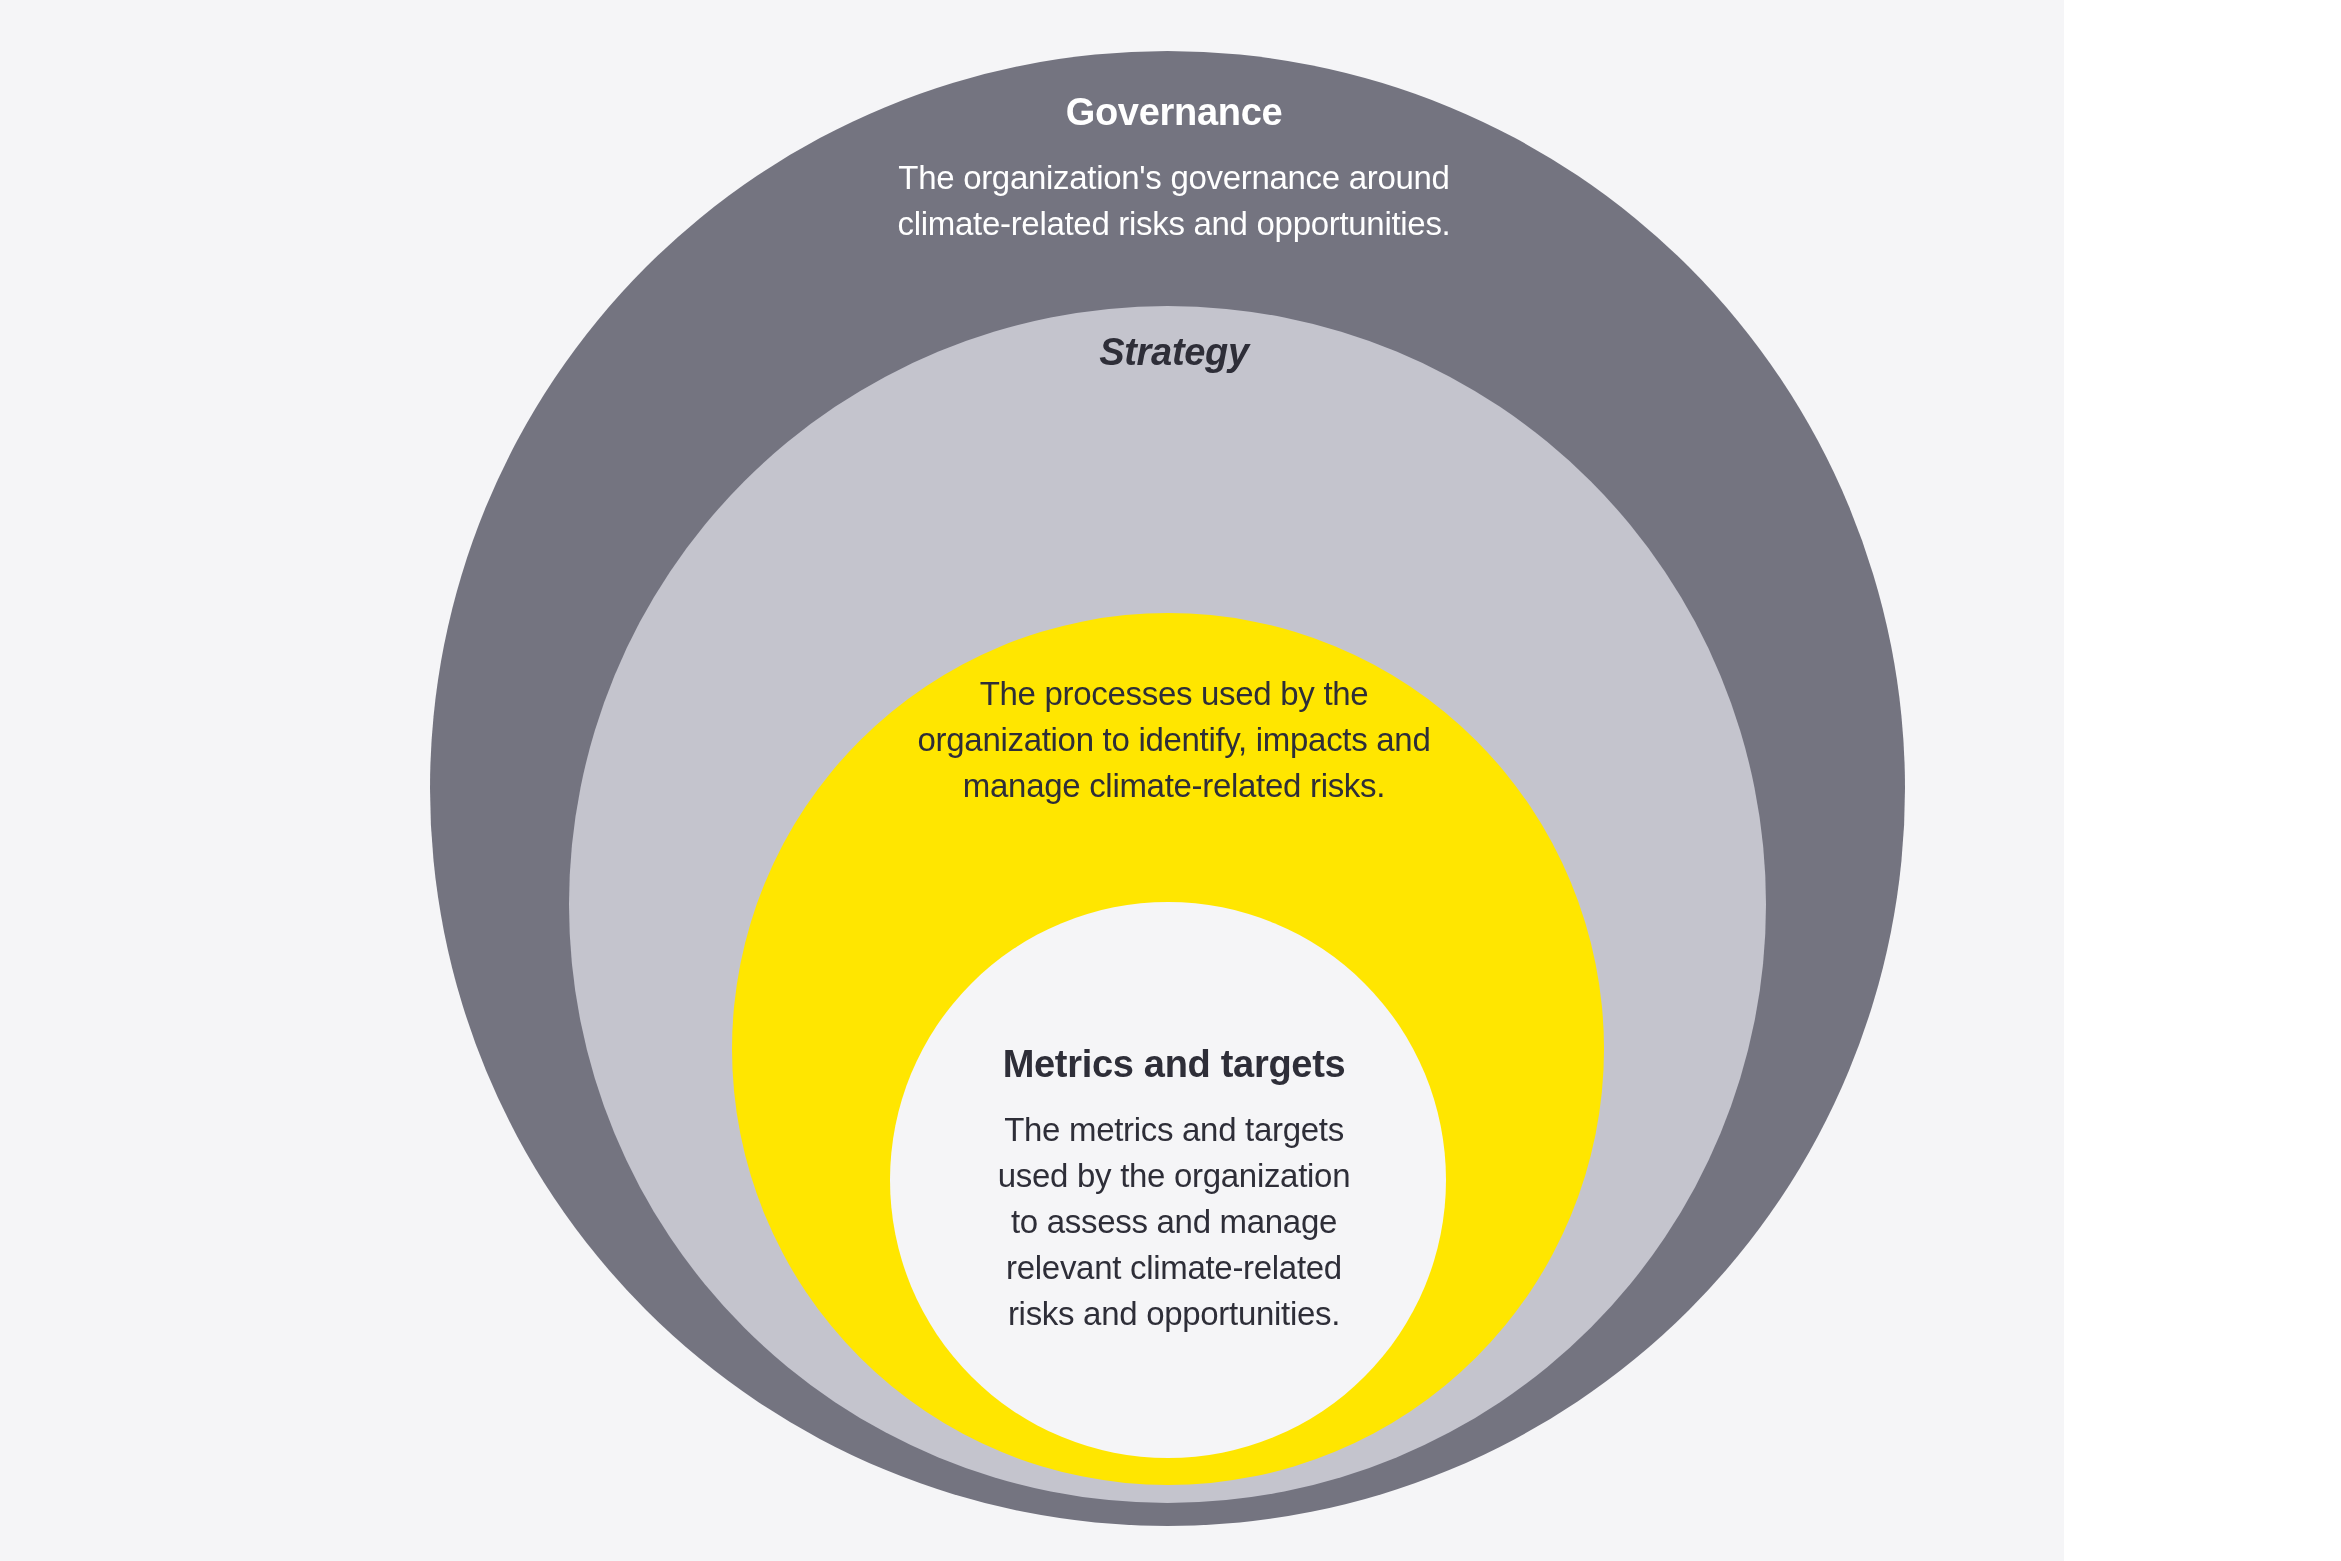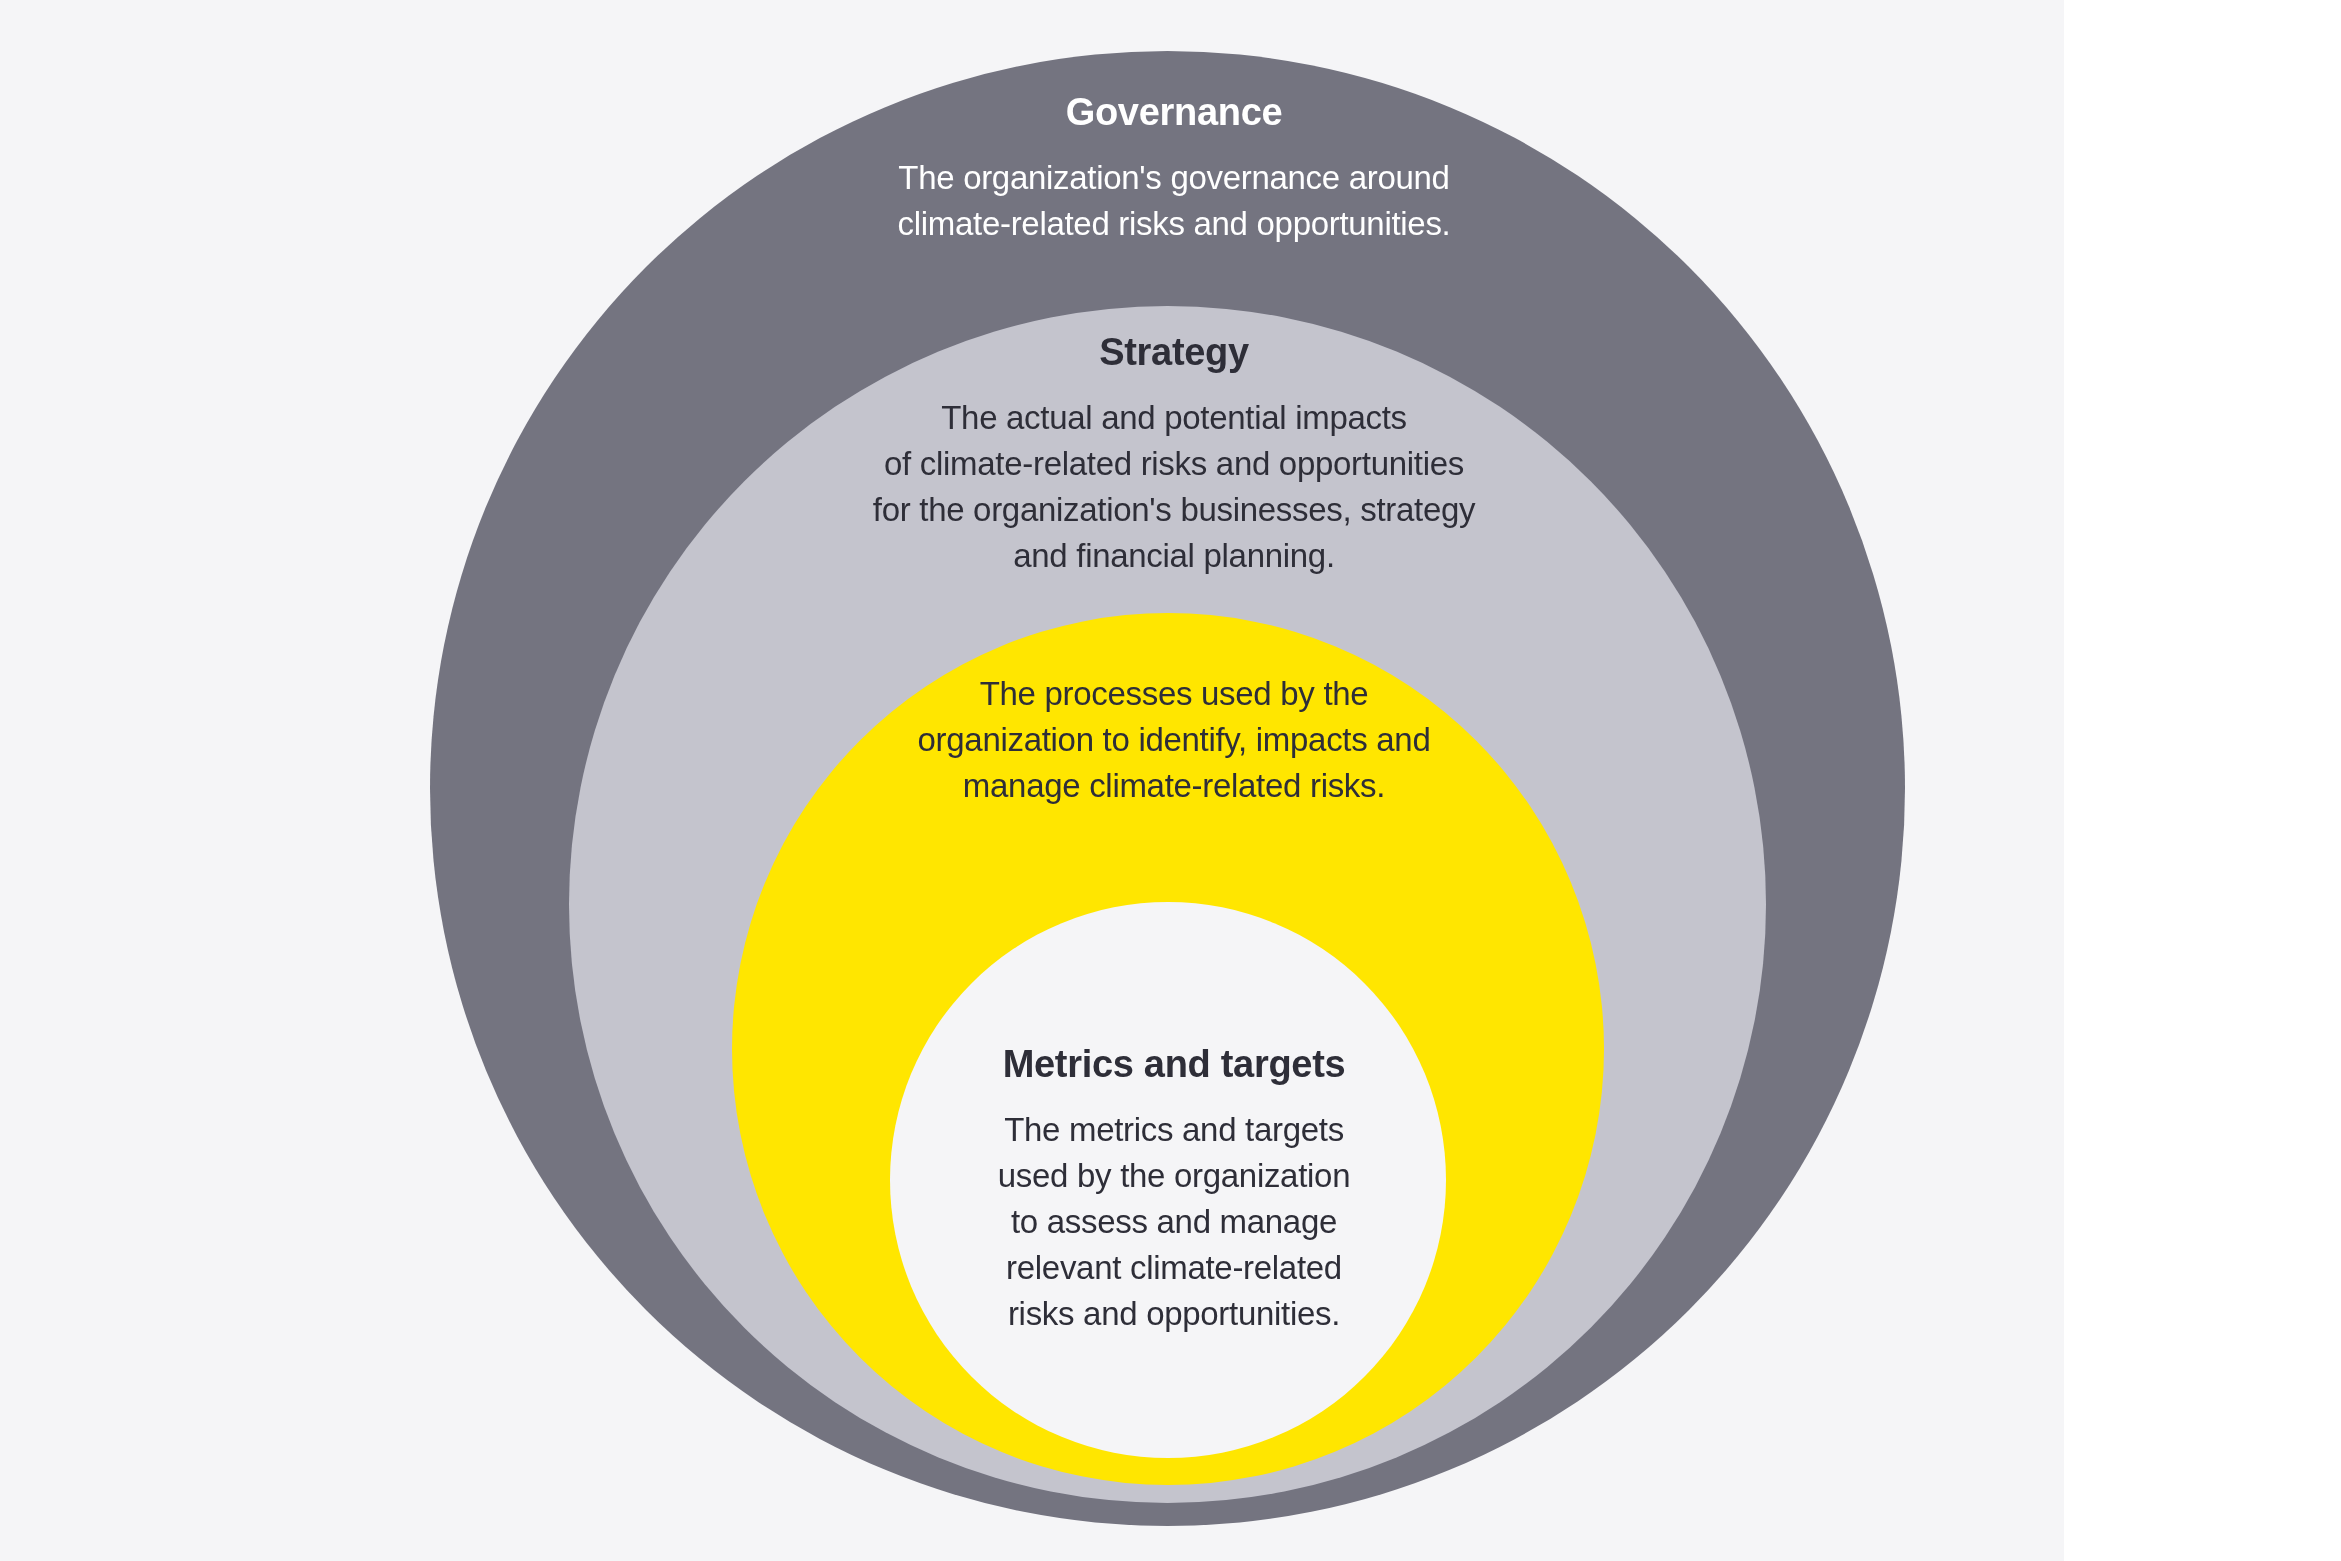"Strategy" .label-block.strategy { font-style: none -> italic }
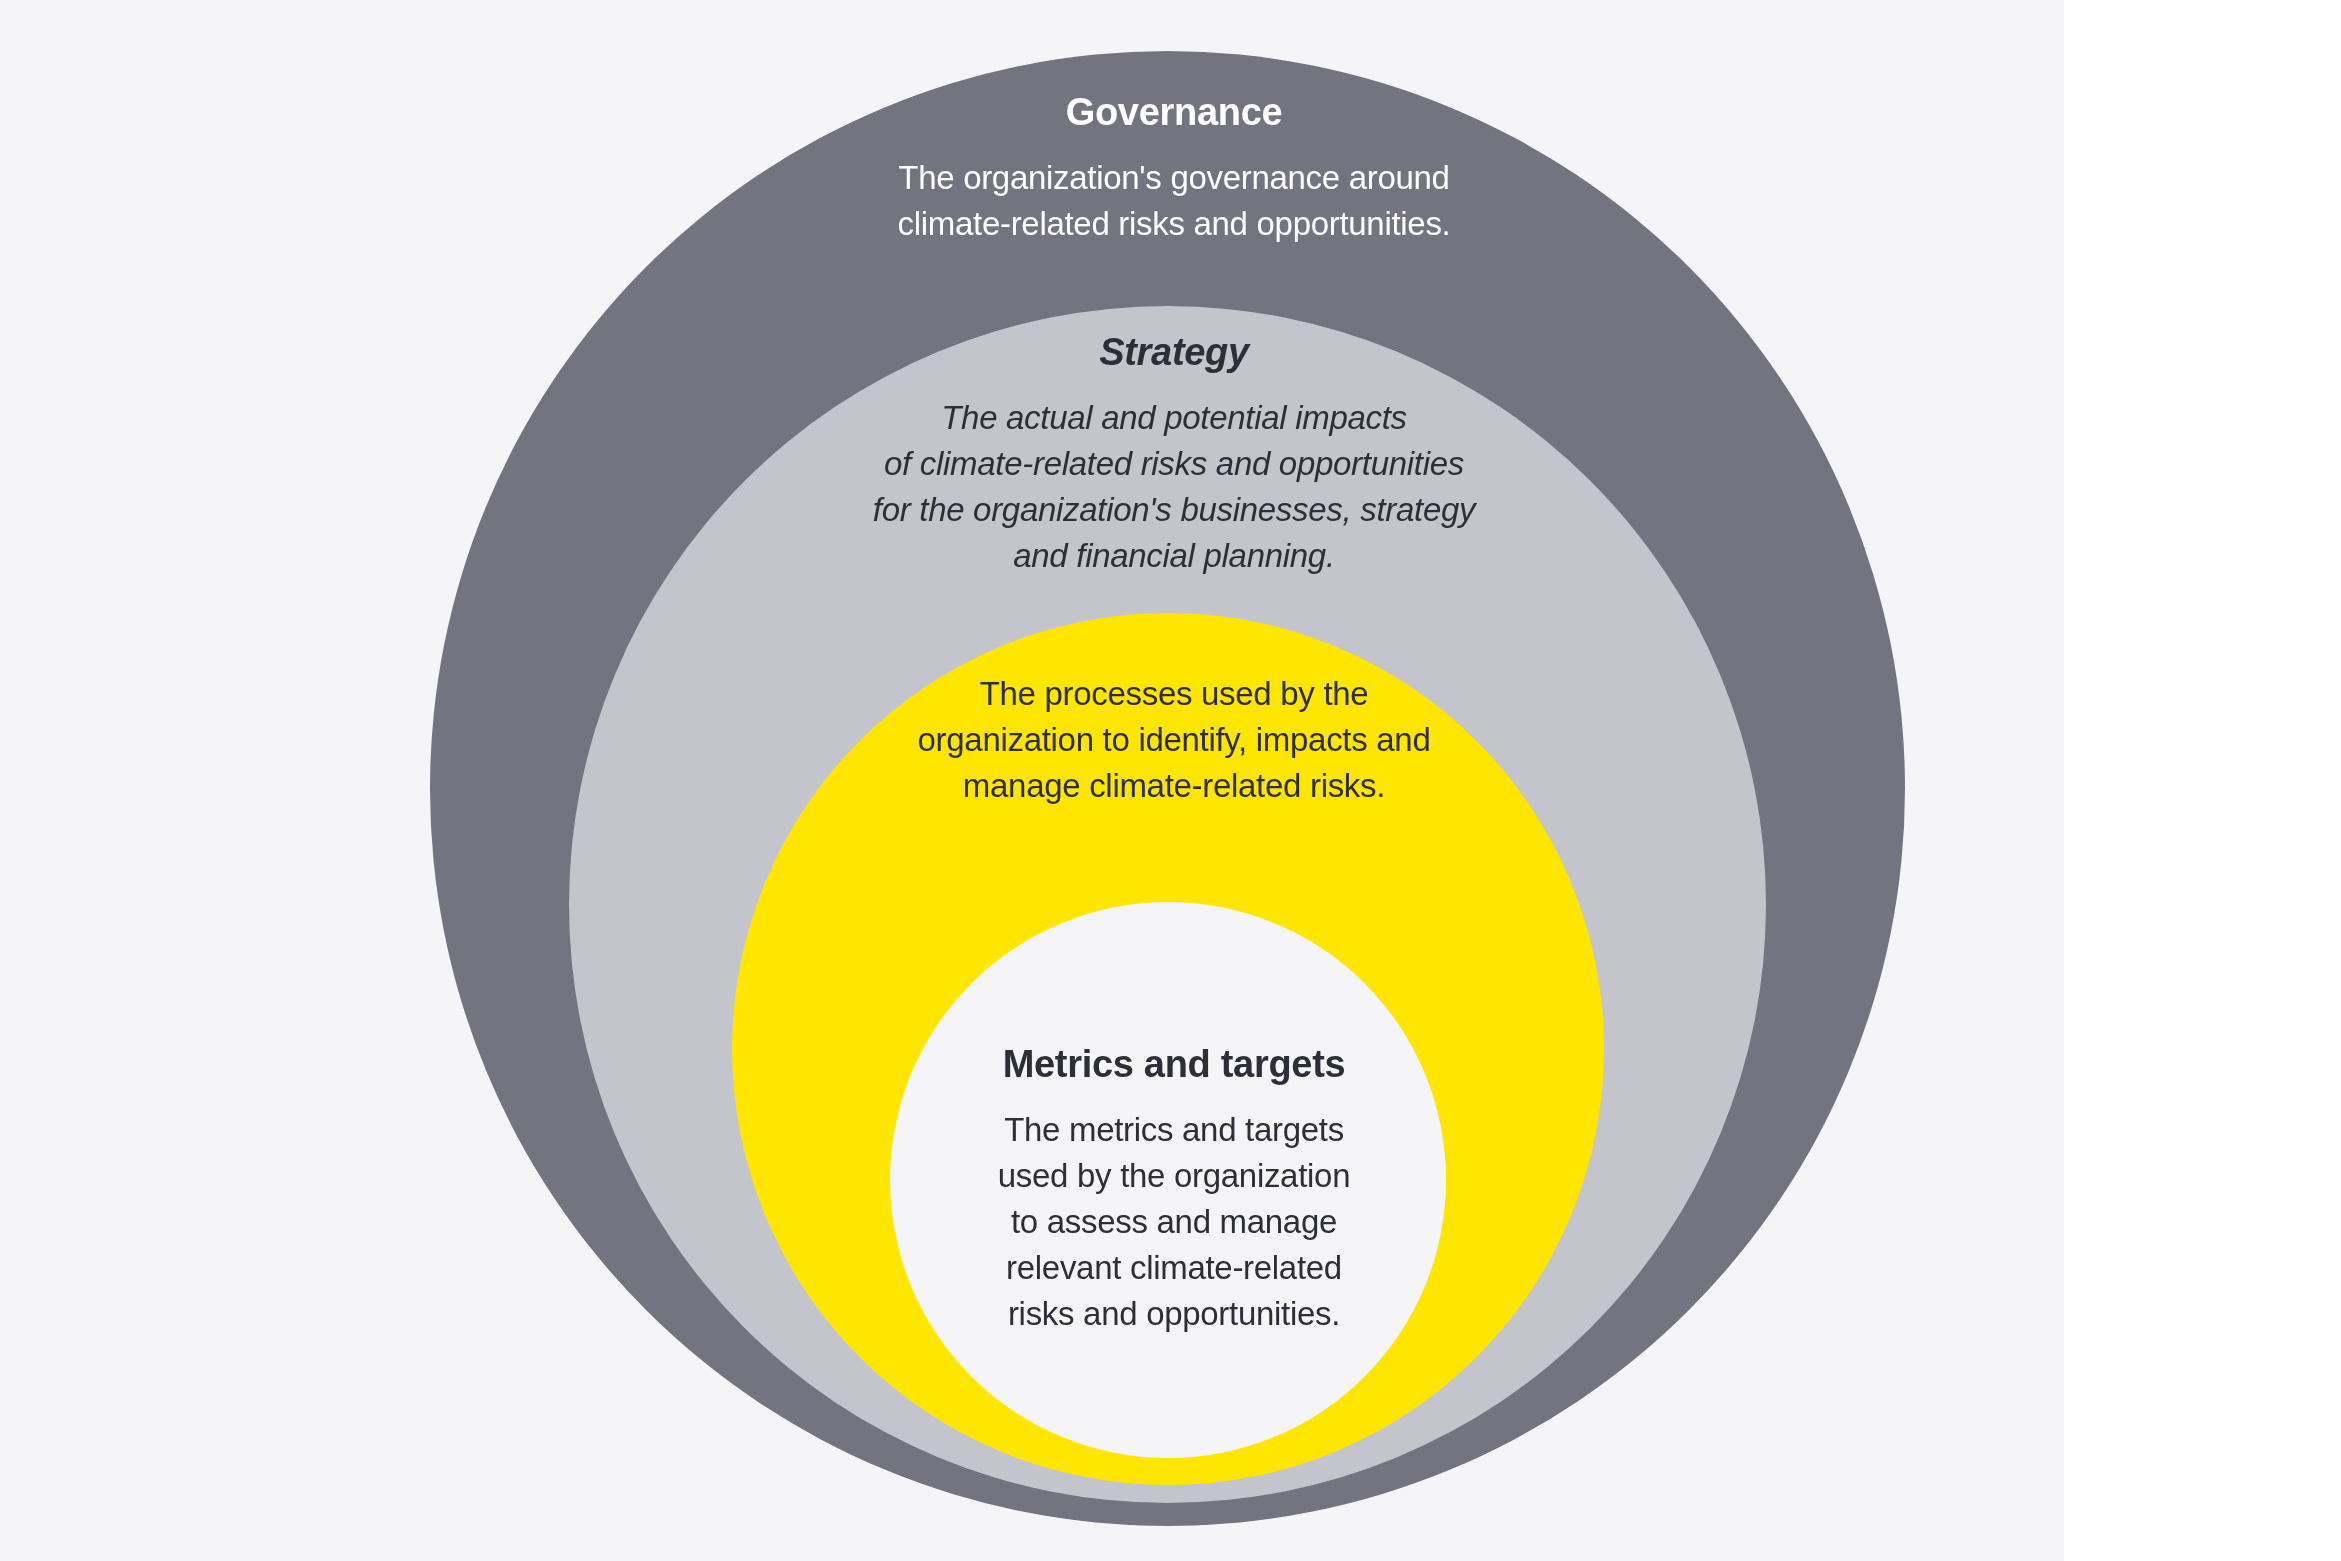"The actual and potential impacts" p { html: <p>The actual and potential impacts of climate-related risks and opportunities for the organization's businesses, strategy and financial planning.</p> -> none }
